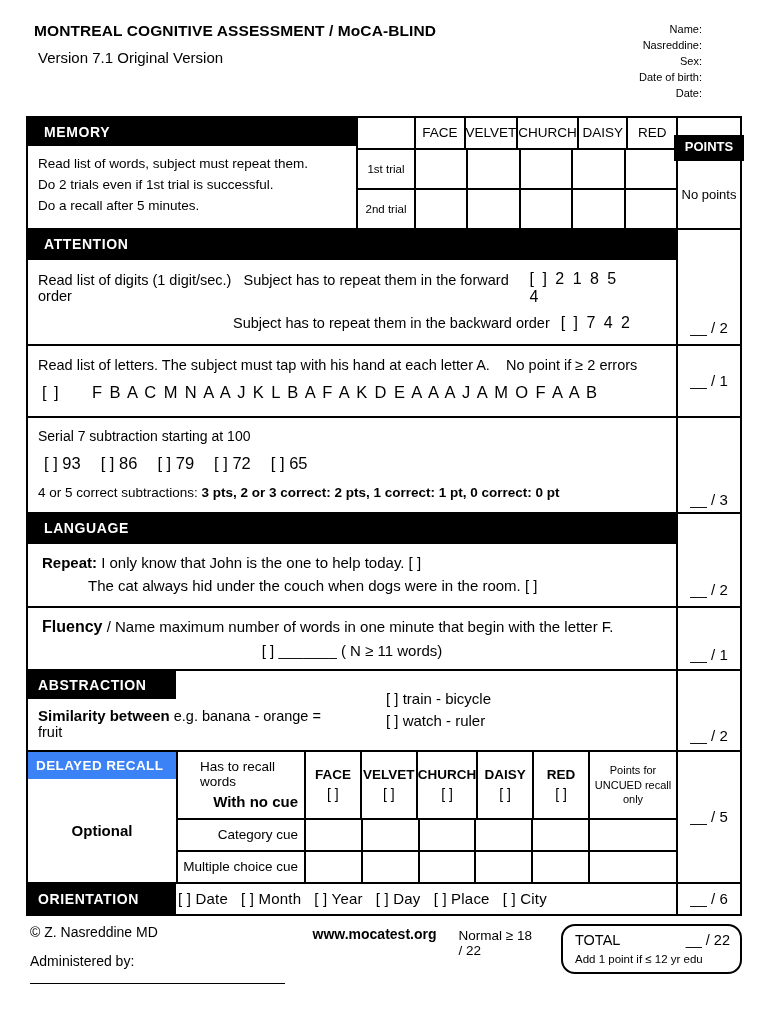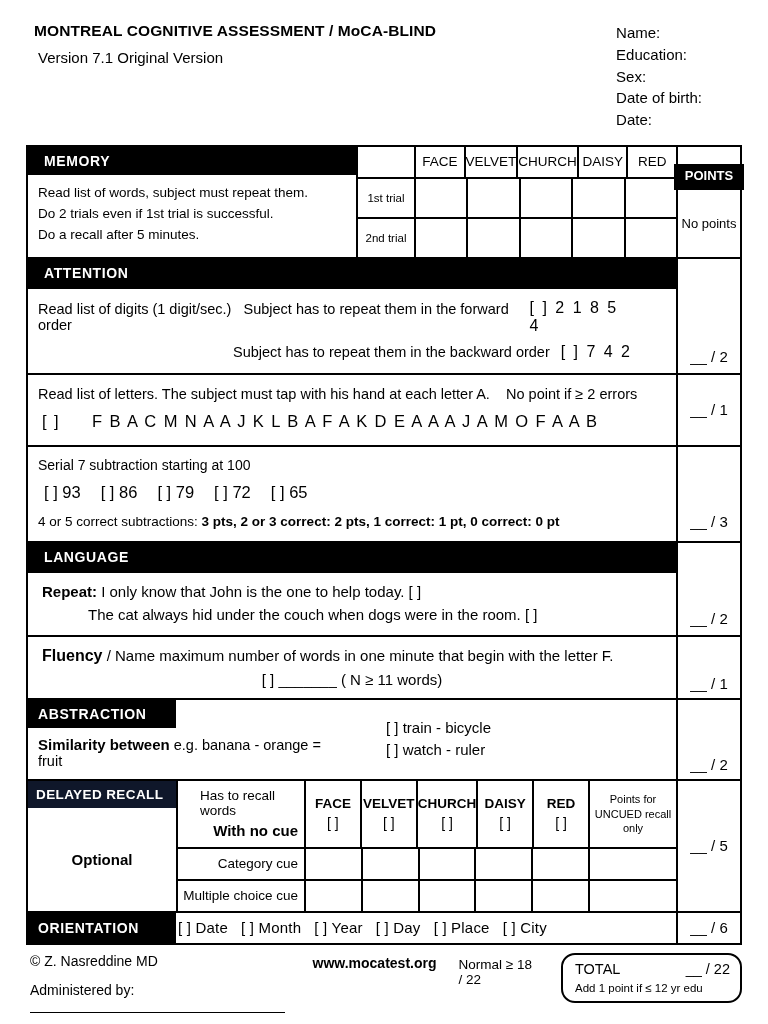"Name:" .hdr-right { font-size: 15px -> 11px; text-align: left -> right }
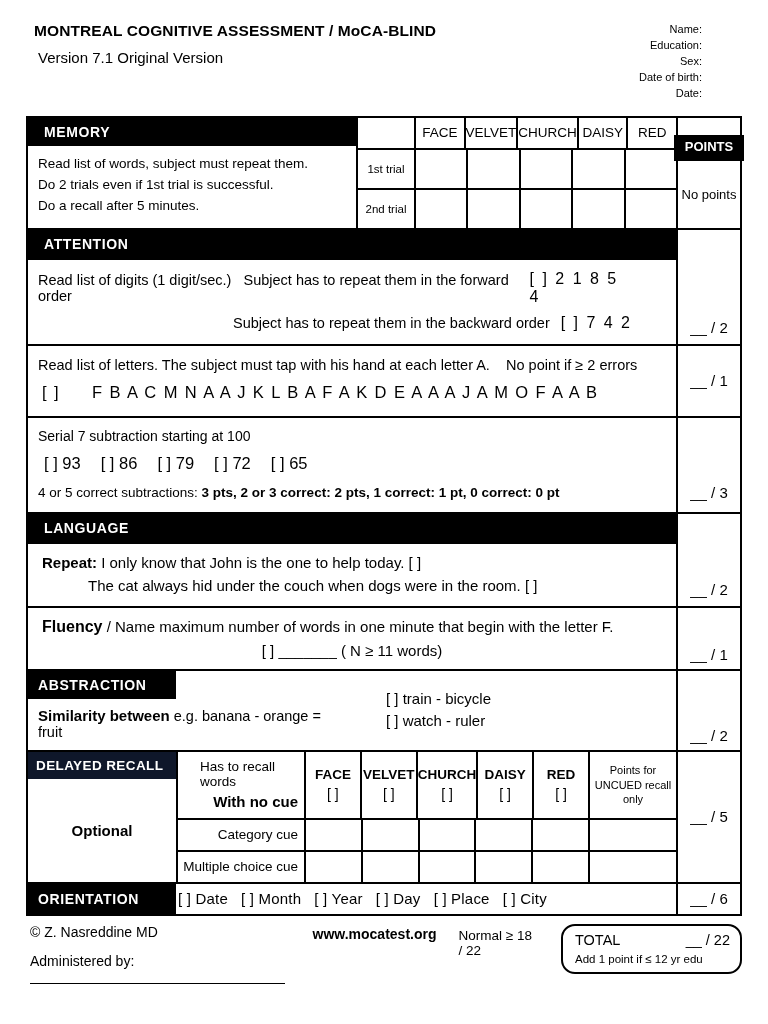"Education:" div { text: Education -> Nasreddine }
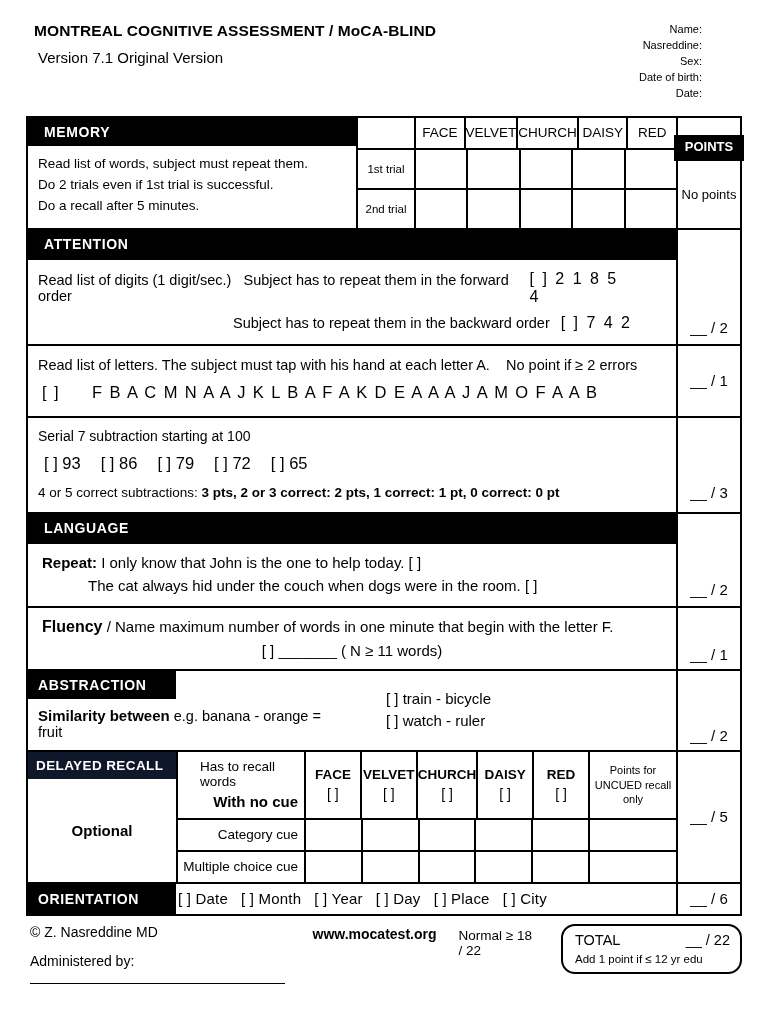"__ / 3" div.ptcol { padding-bottom: 11px -> 4px }
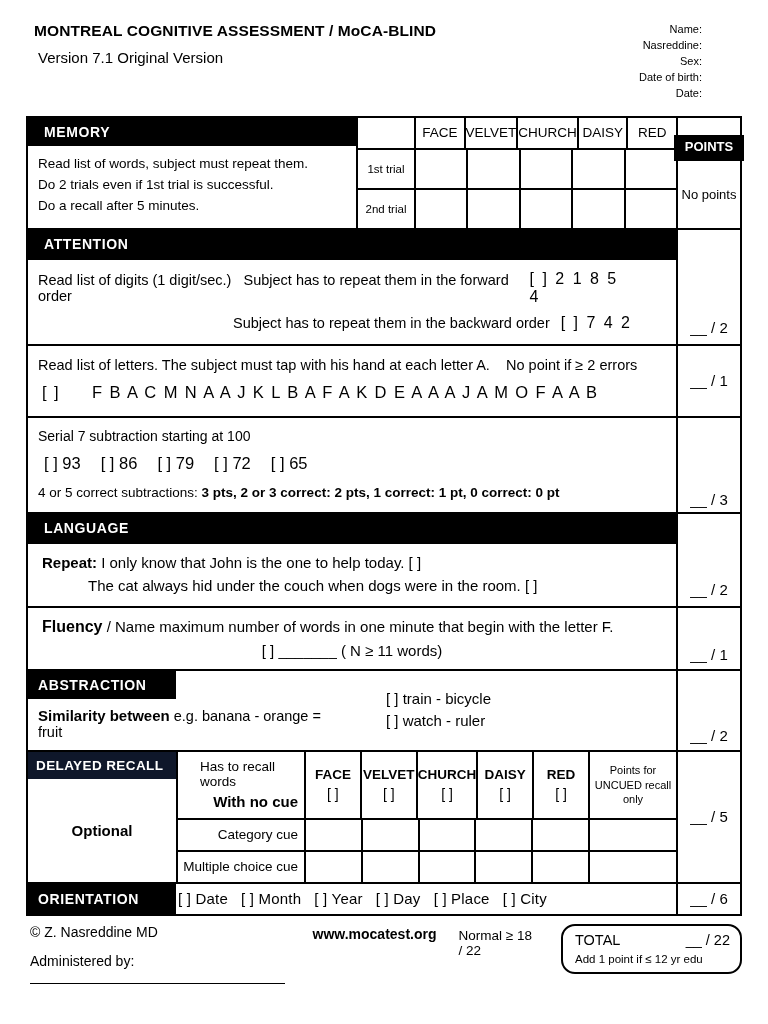"DELAYED RECALL" .dr-title { background: #0f172a -> #3b82f6 }
